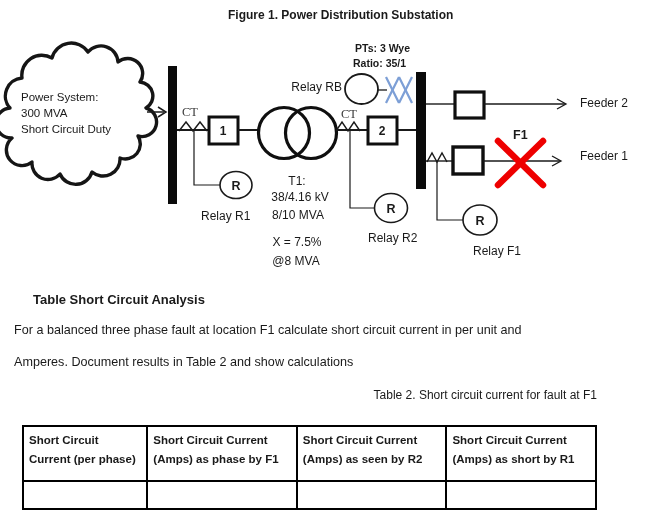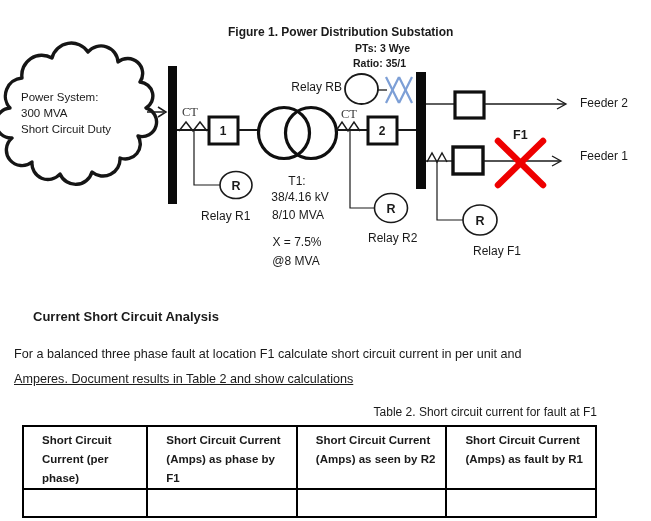"Figure 1. Power Distribution Substation" .abs { margin-top: 17px -> none }
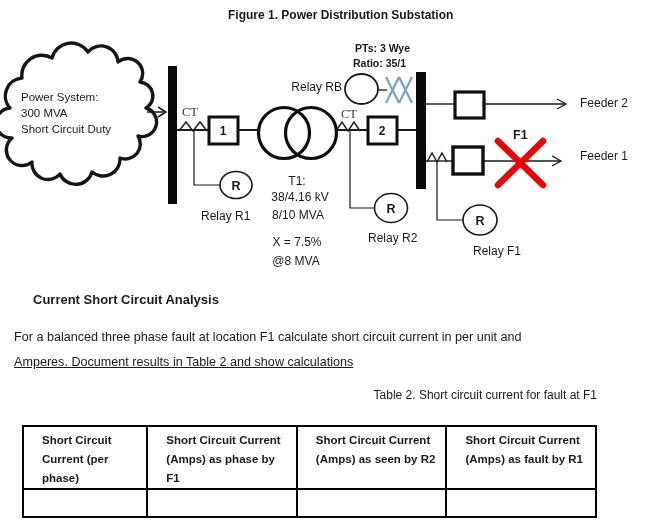"Current Short Circuit Analysis" div.abs { text: Current -> Table }
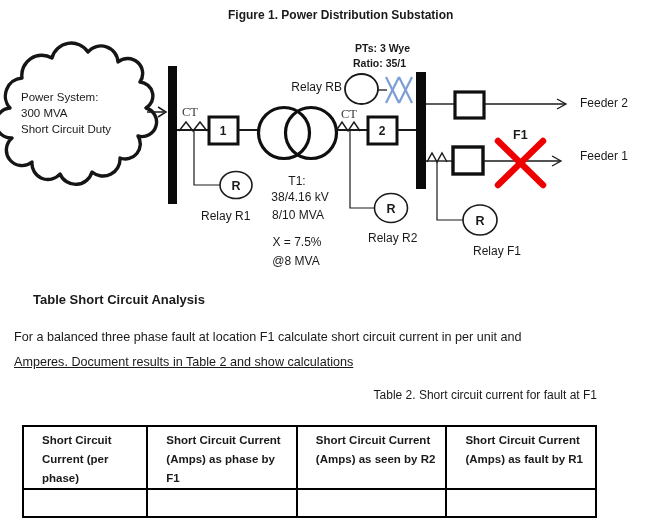"For a balanced three phase" .para1 { top: 330px -> 323px }
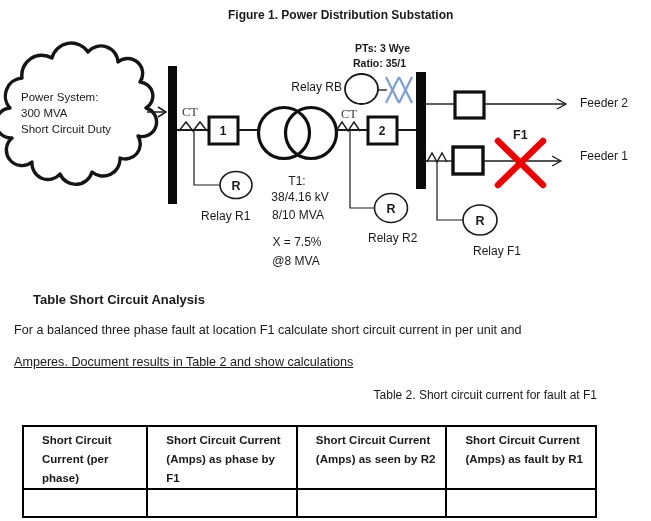"Amperes. Document results in Table" .para2 { text-decoration: underline -> none }
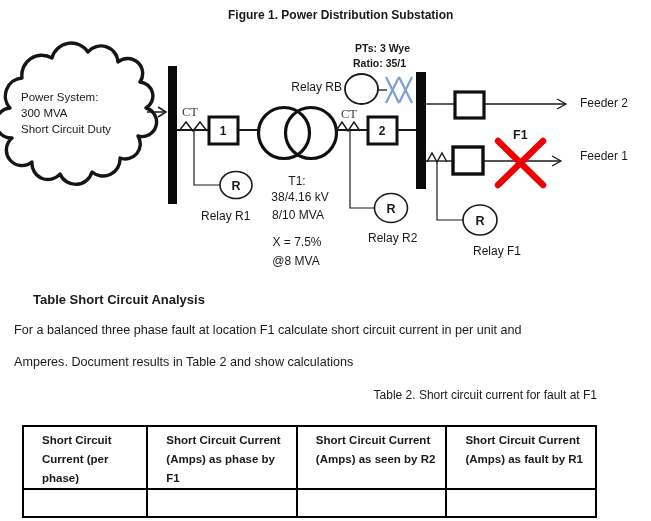"Short Circuit" table.results th { padding: 4px 5px 0 18px -> 4px 5px 0 5px }
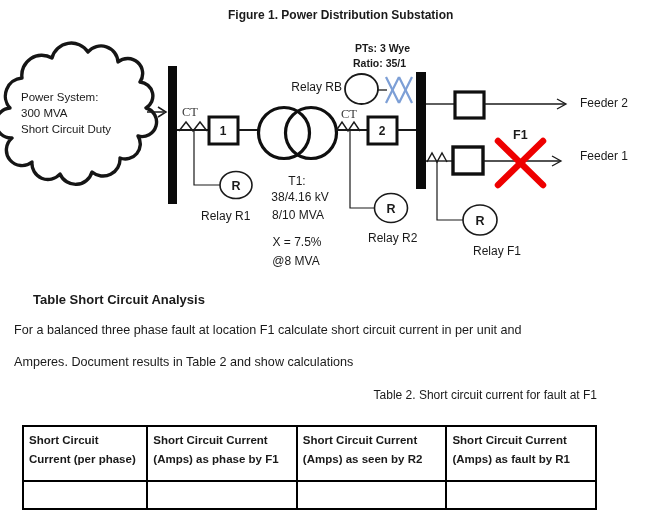"(Amps) as fault by R1" div { text: fault -> short }
